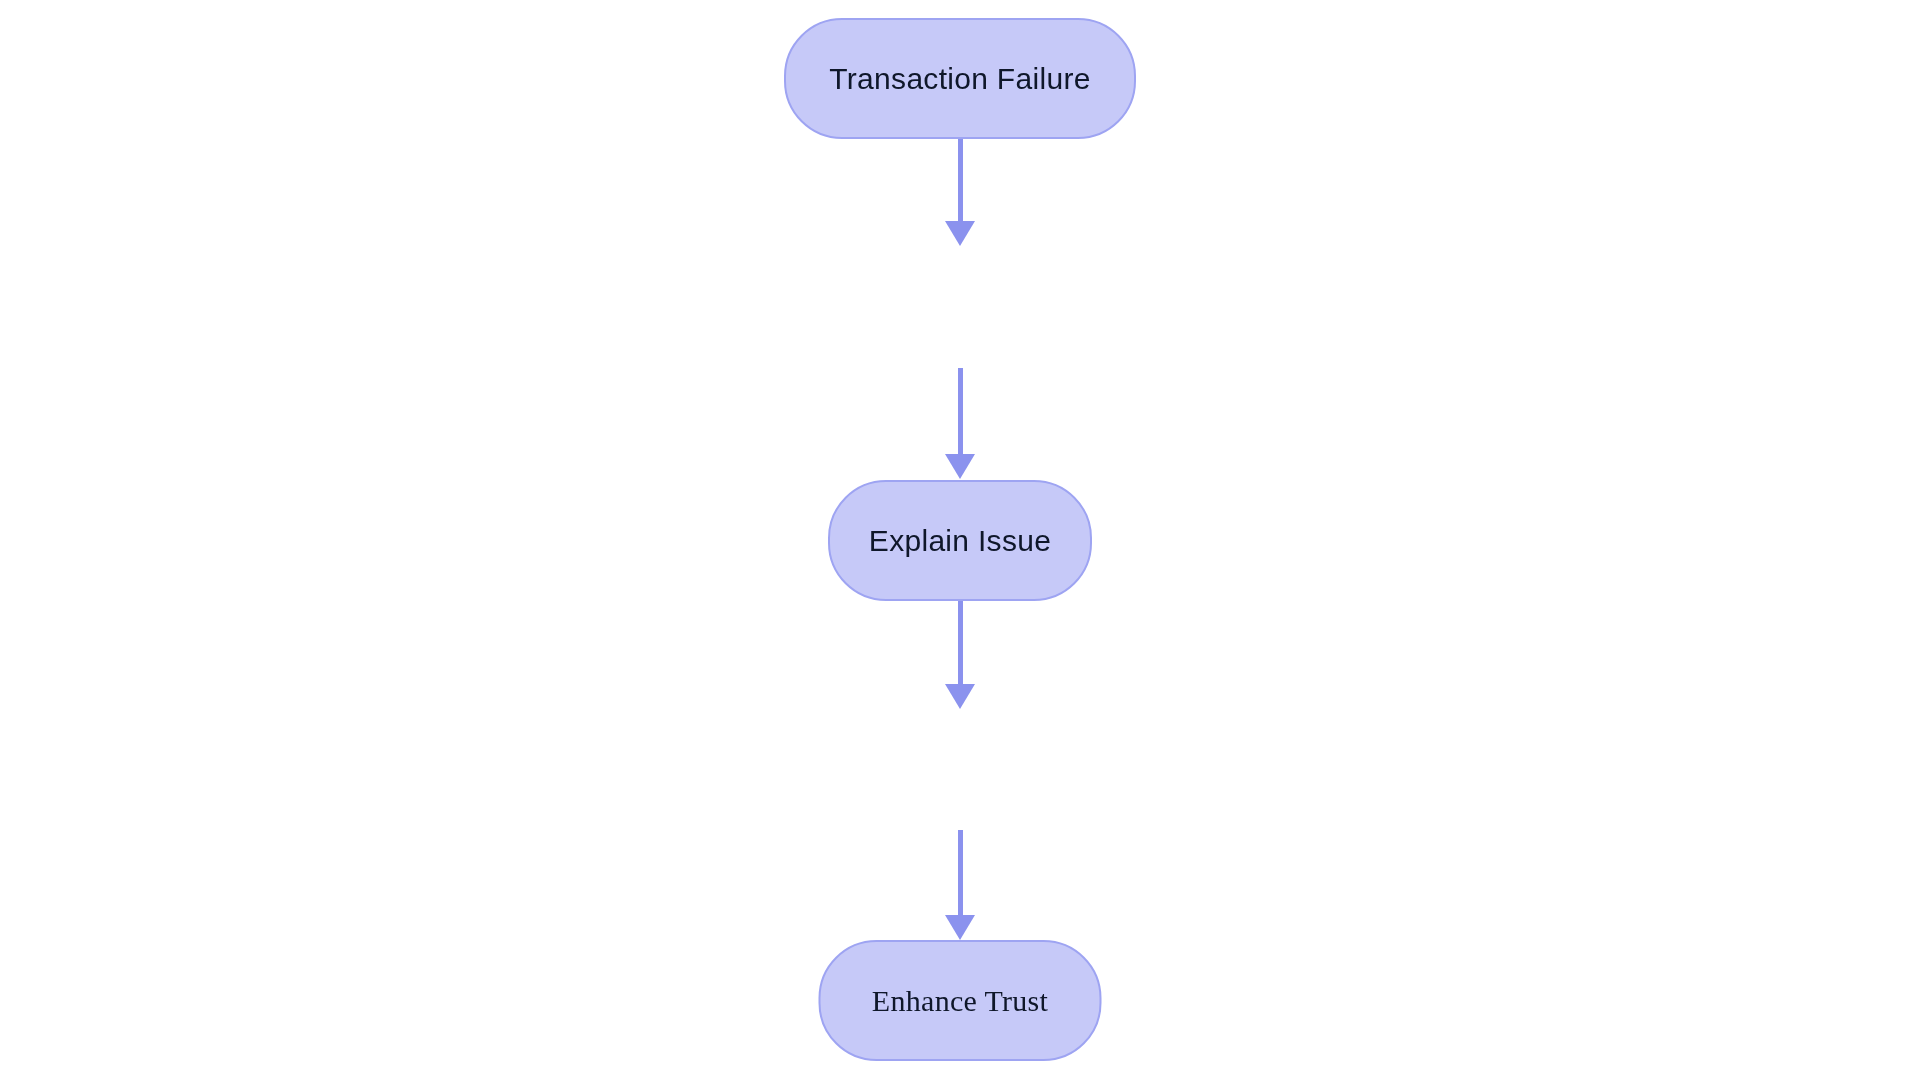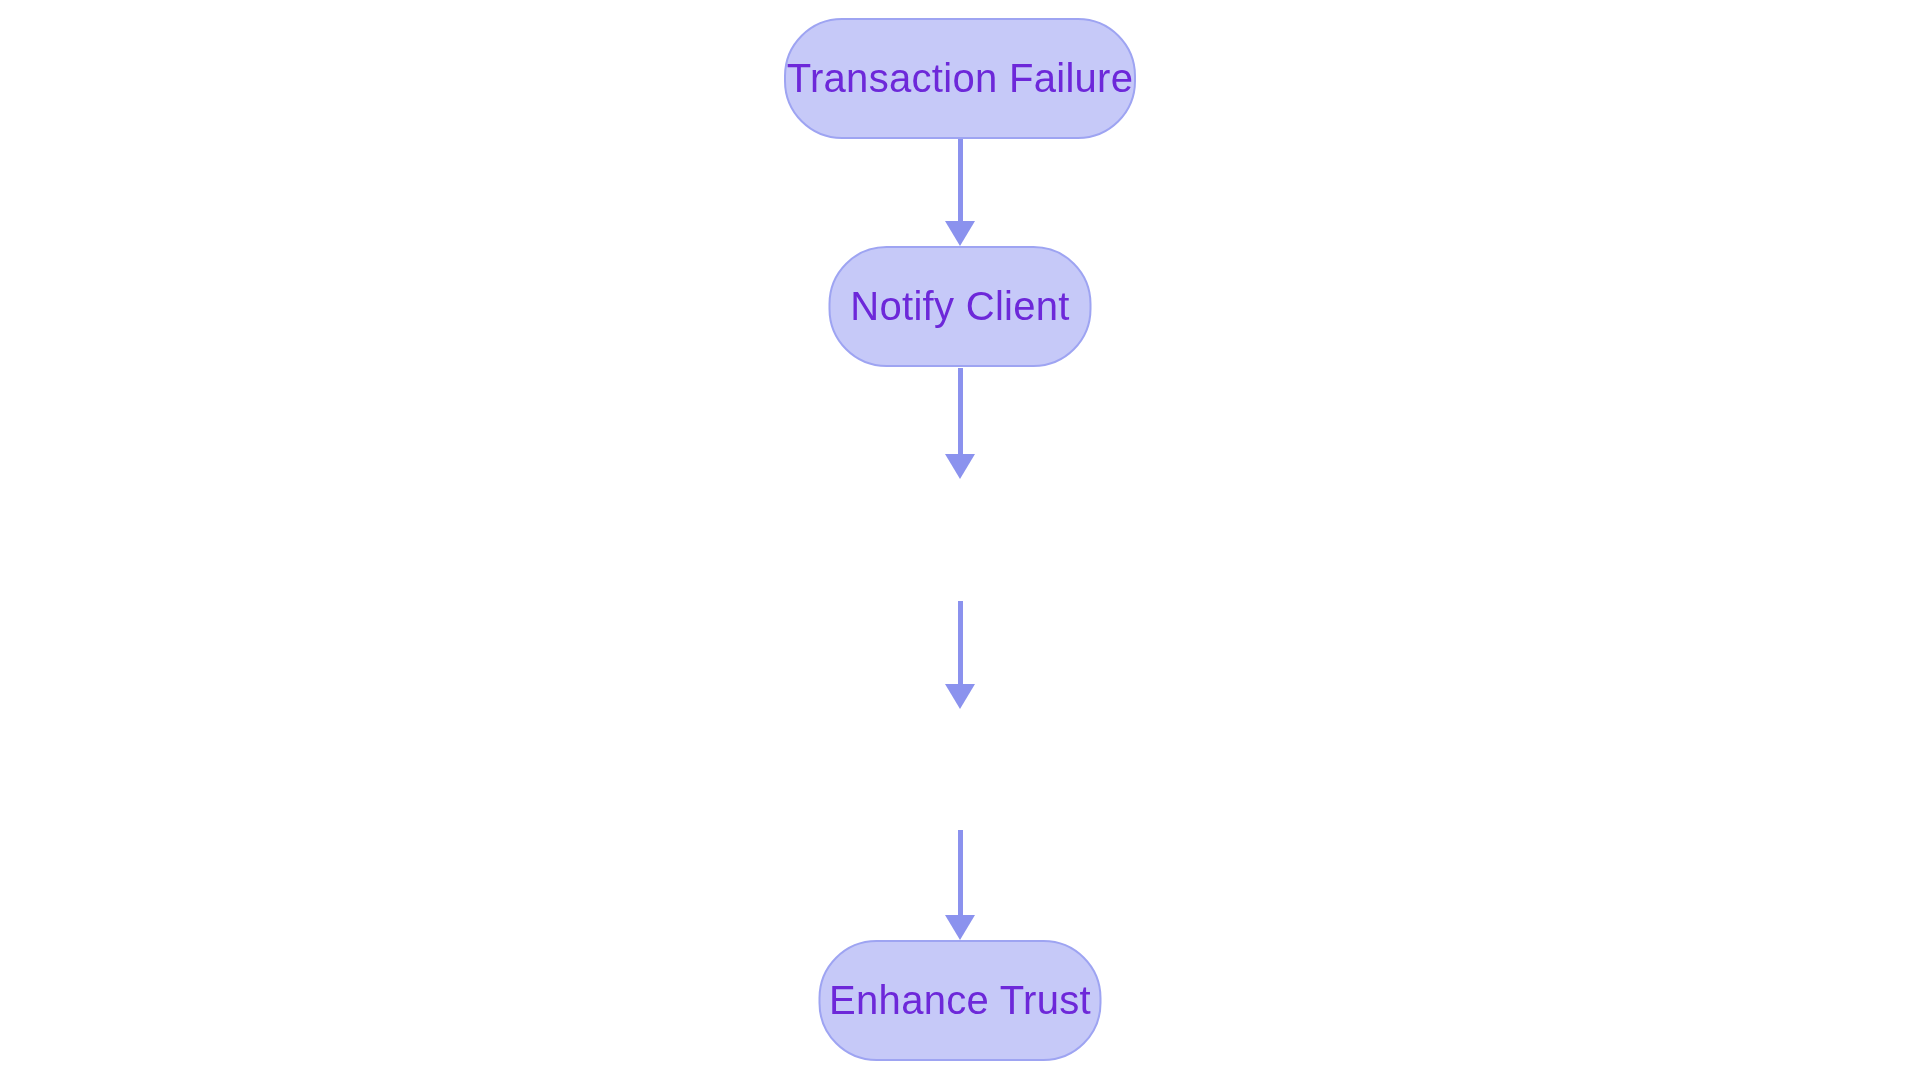"Transaction Failure" .node-label { color: #6d28d9 -> #0f172a; font-size: 40px -> 30px }
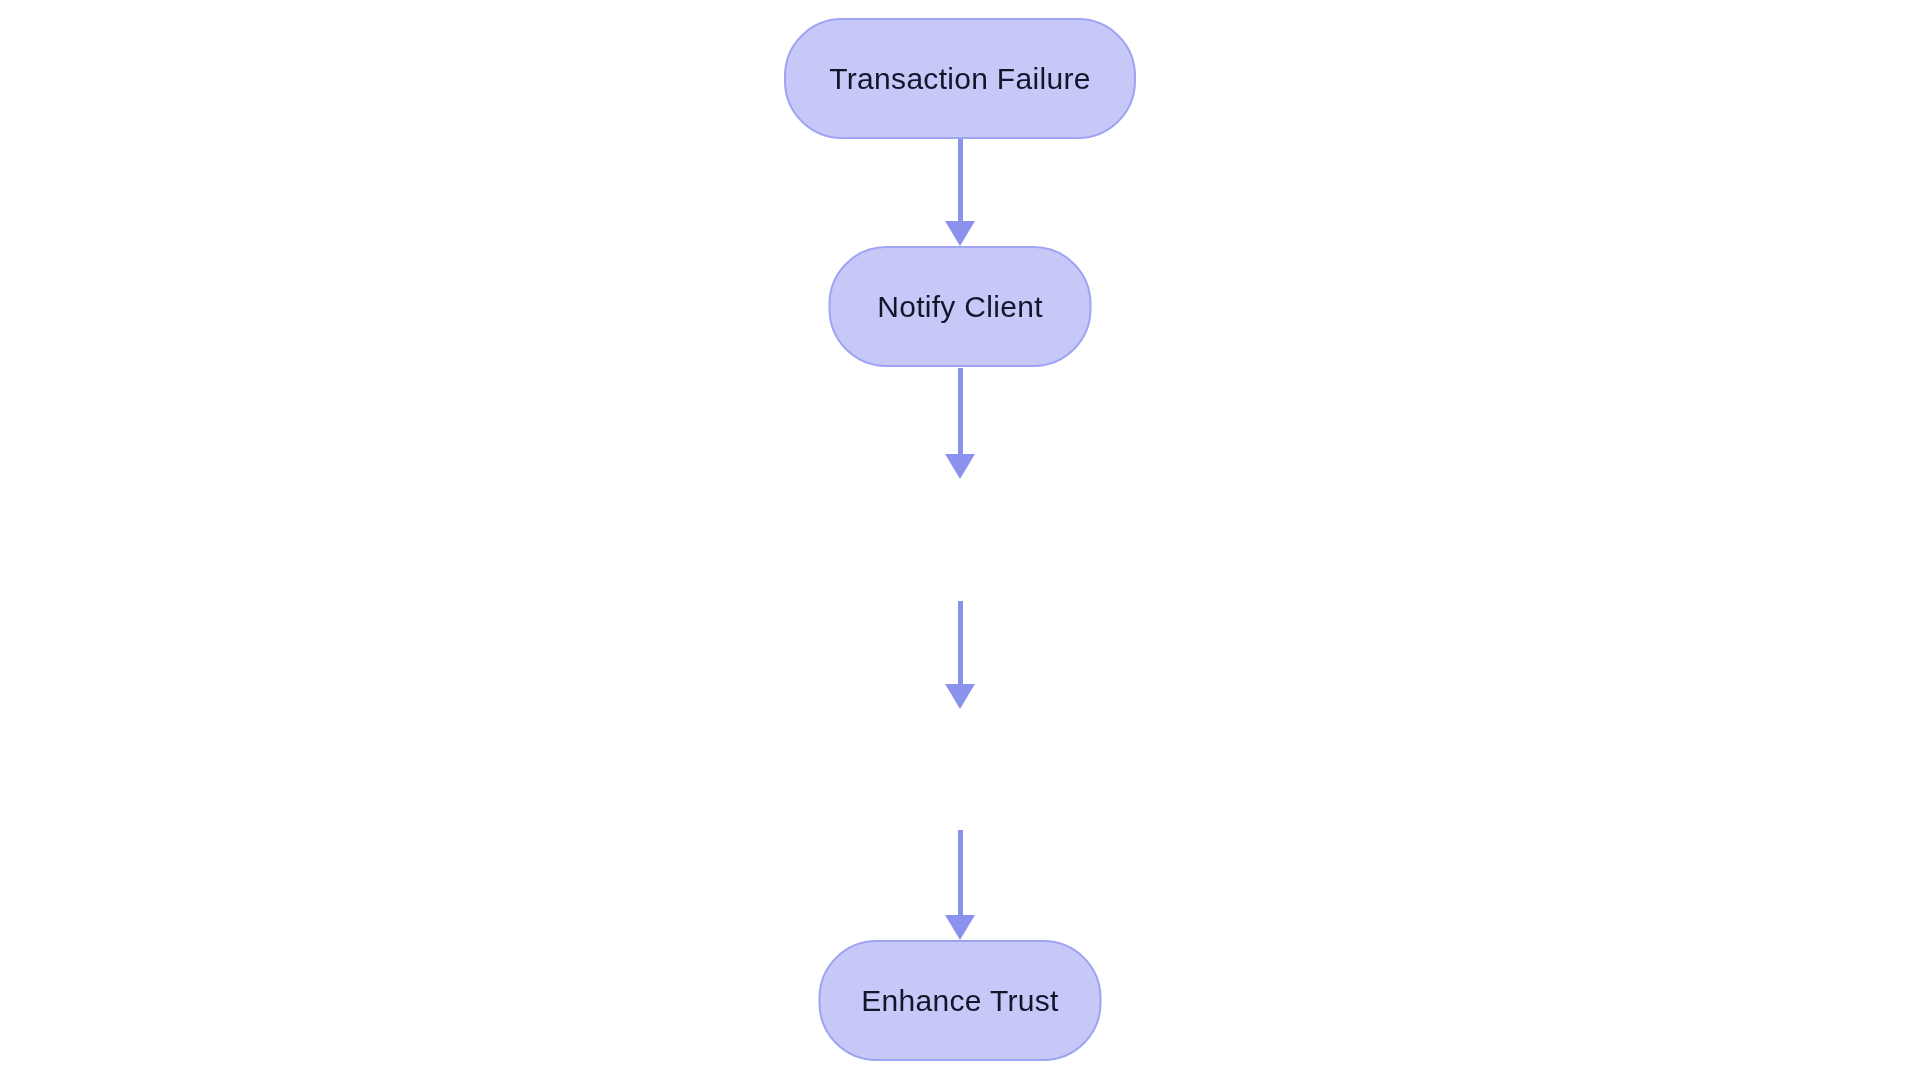"Notify Client" div.node { html: <div> <span>Notify Client</span> </div> -> none }
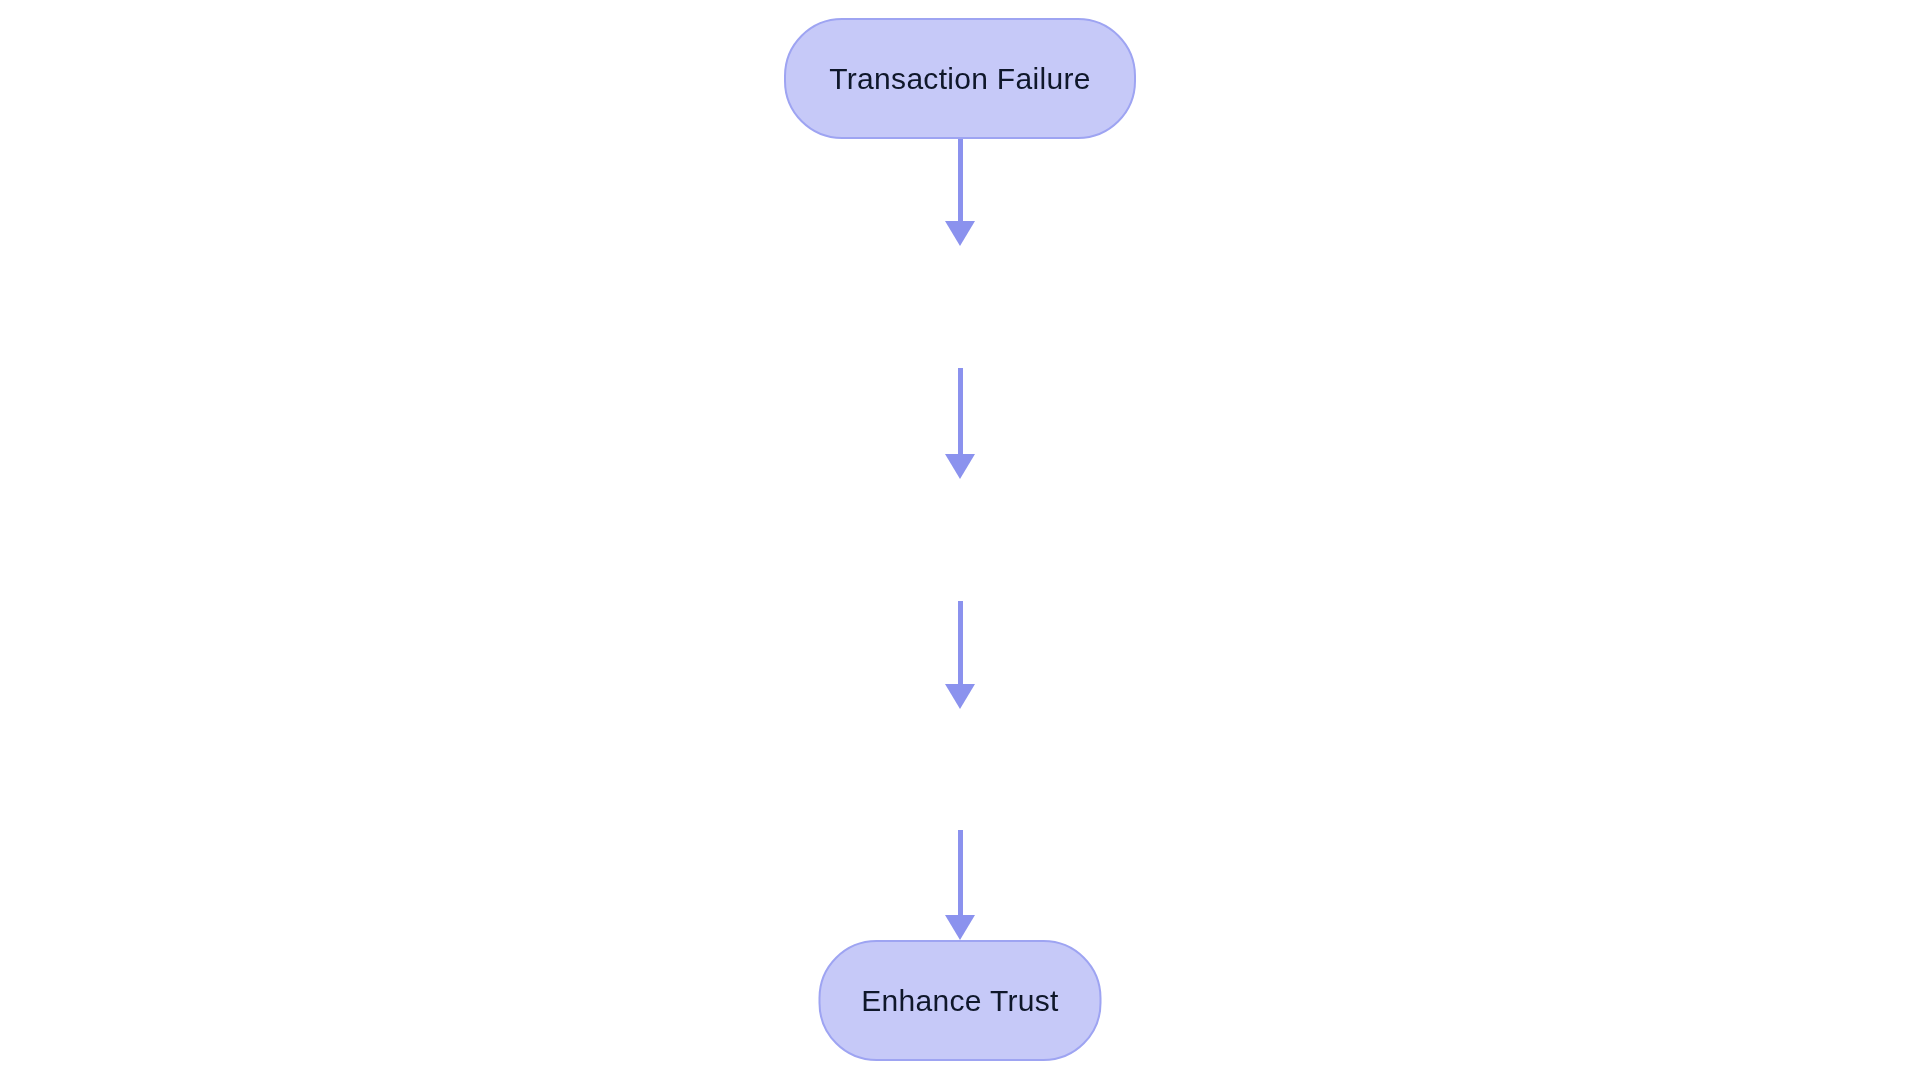"Explain Issue" div.node { html: none -> <div> <span>Explain Issue</span> </div> }
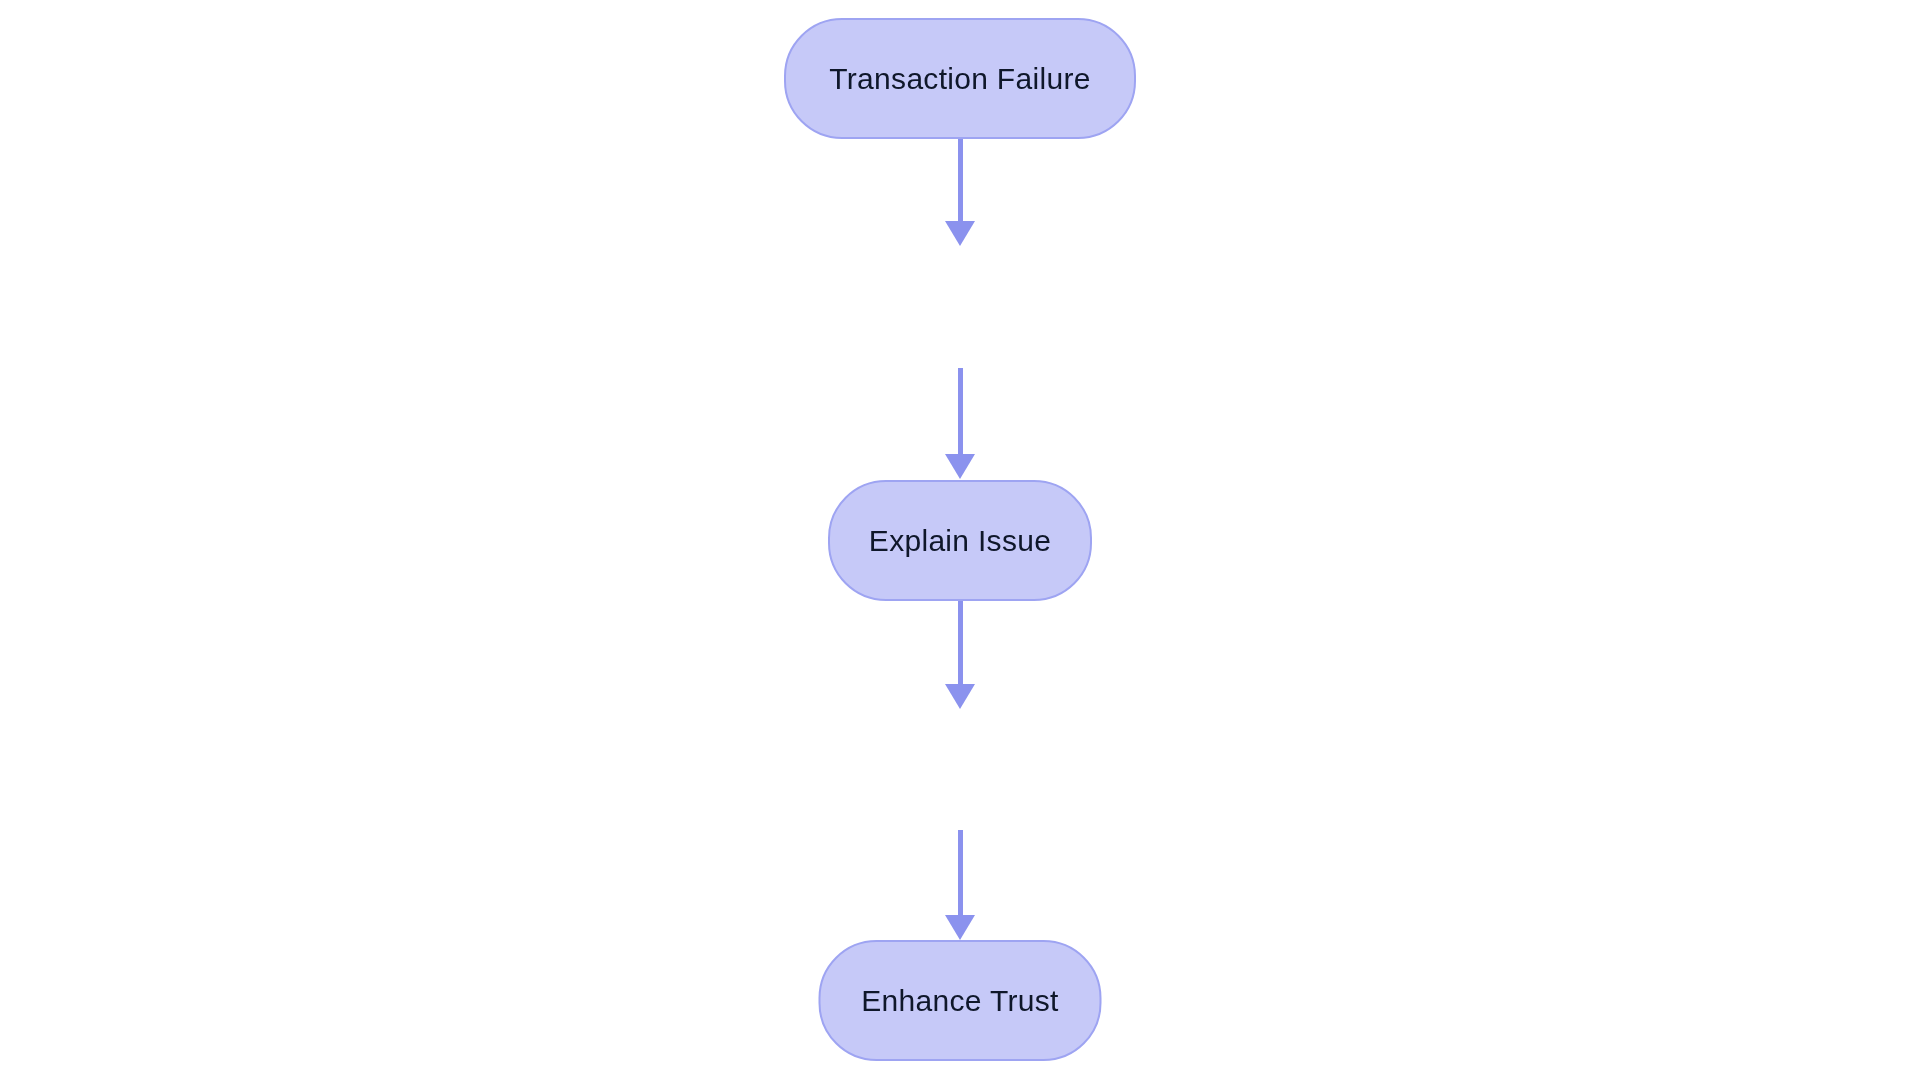"Enhance Trust" .node-5 { font-family: none -> Liberation Serif, serif }
